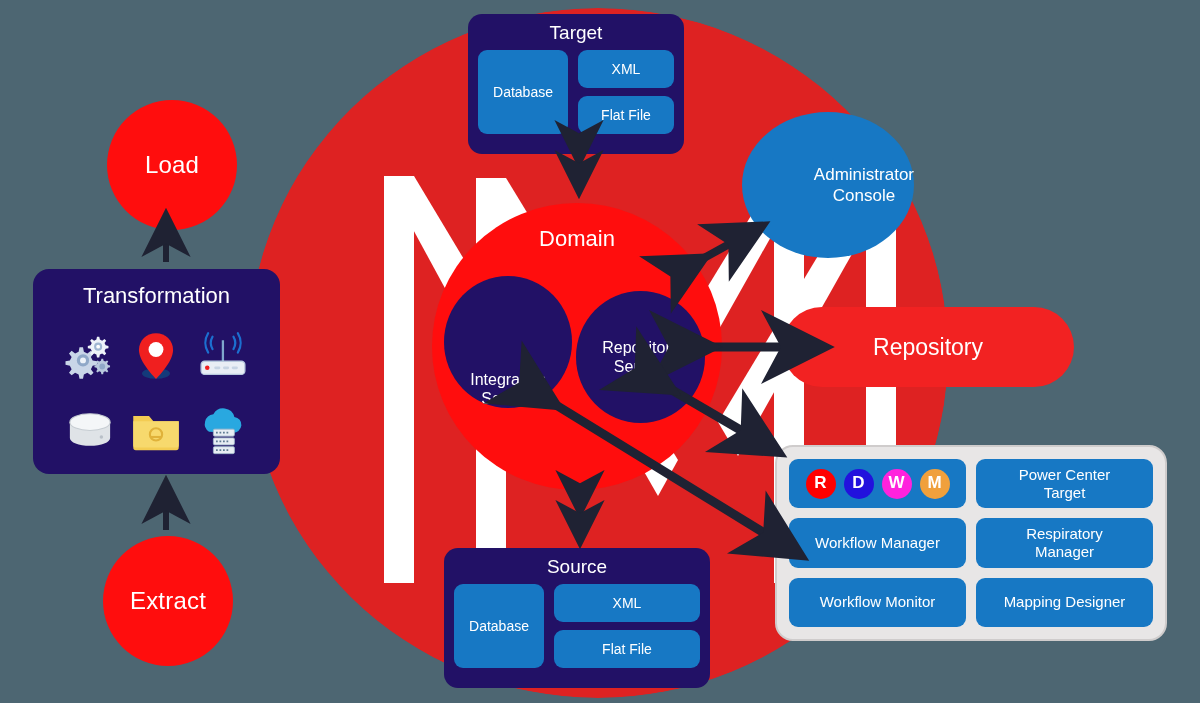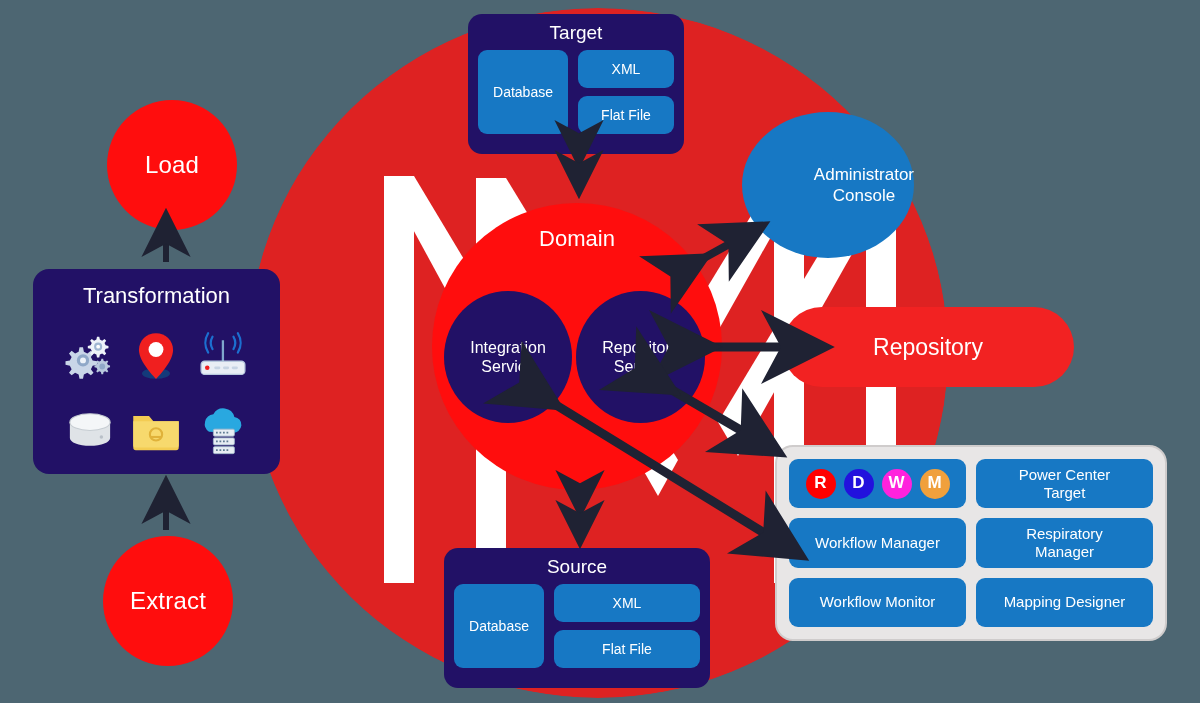"Integration" #integration-service { align-items: none -> flex-end; top: 291px -> 276px }
